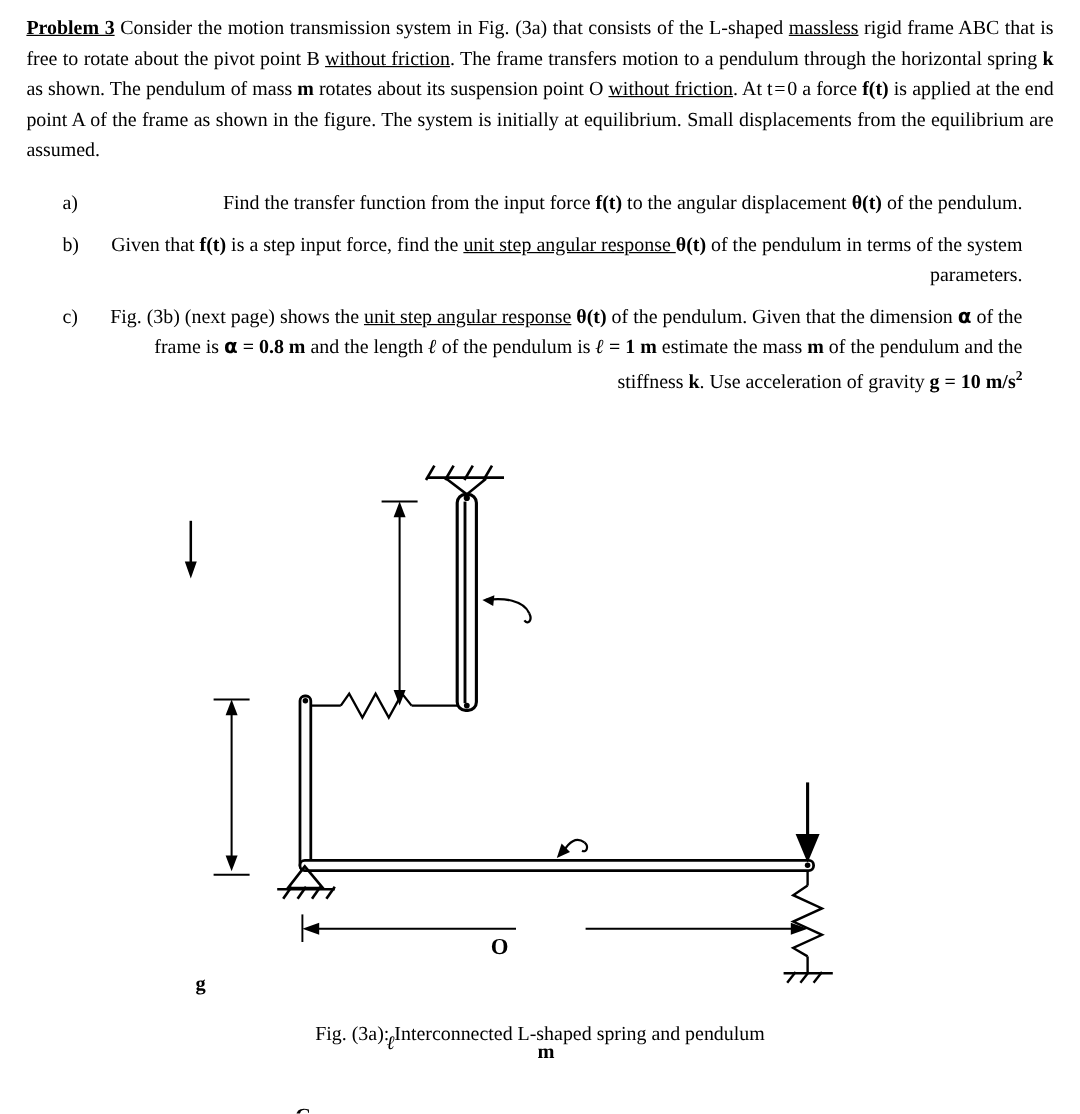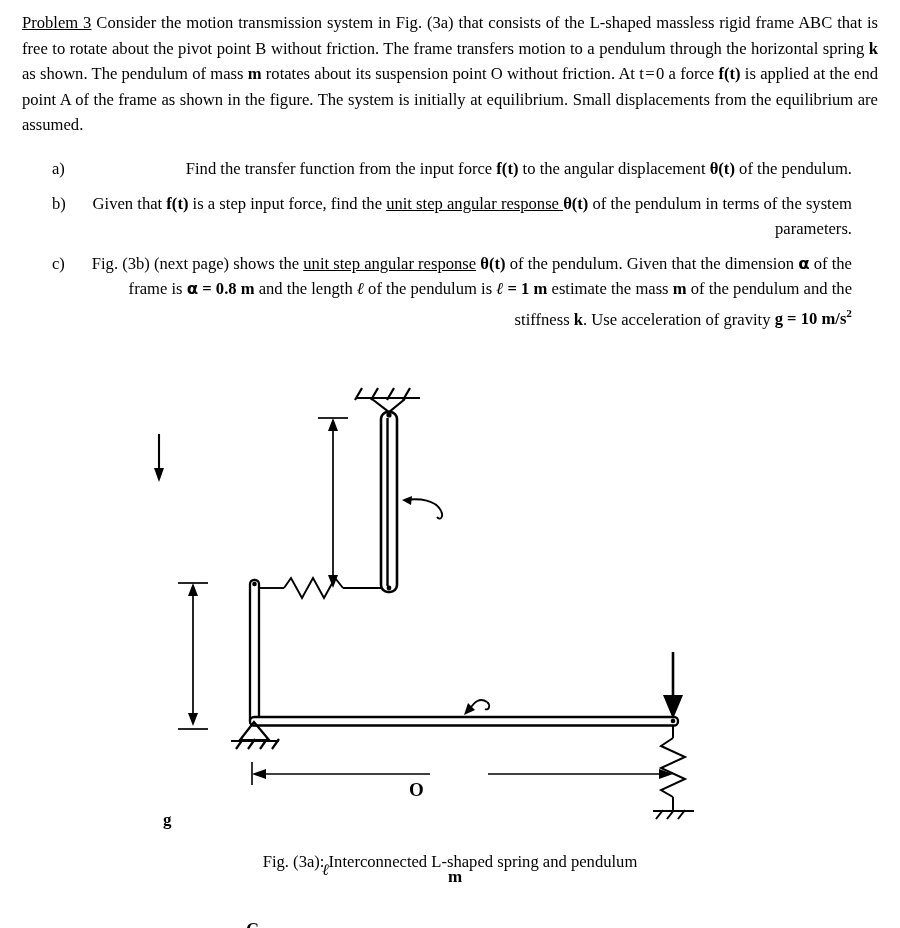"Problem 3" .problem-block .bold-uline { font-weight: normal -> bold }
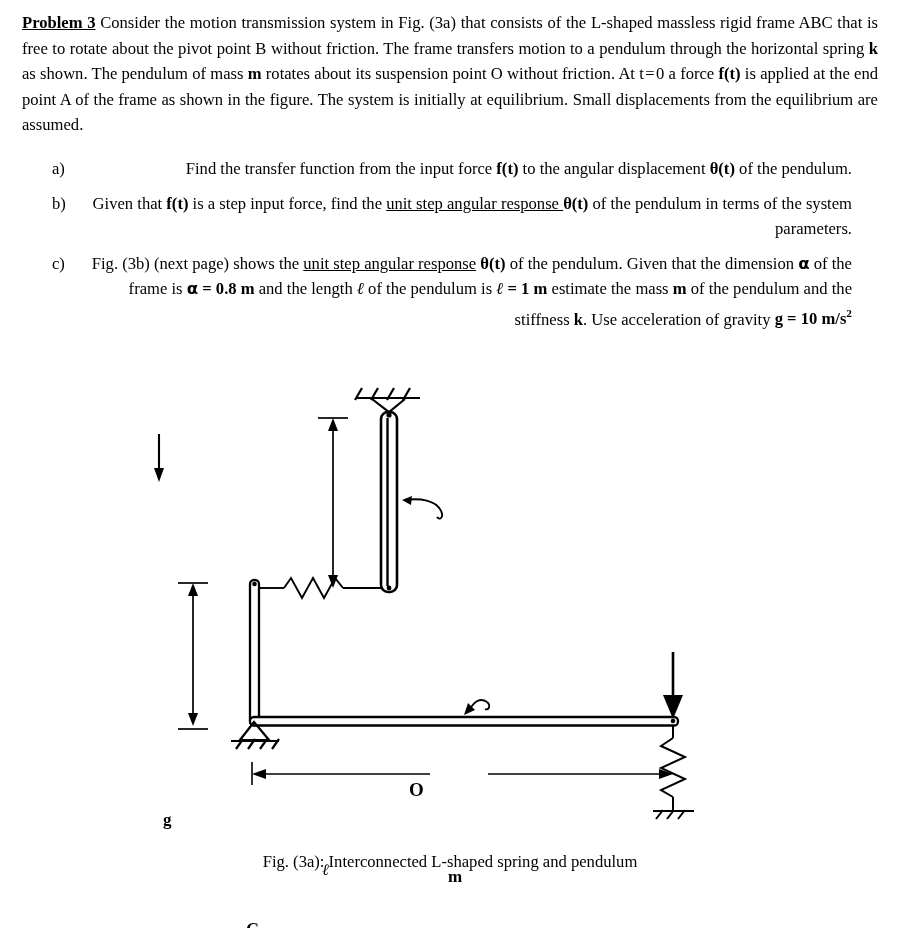"massless" .problem-block .uline { text-decoration: none -> underline }
